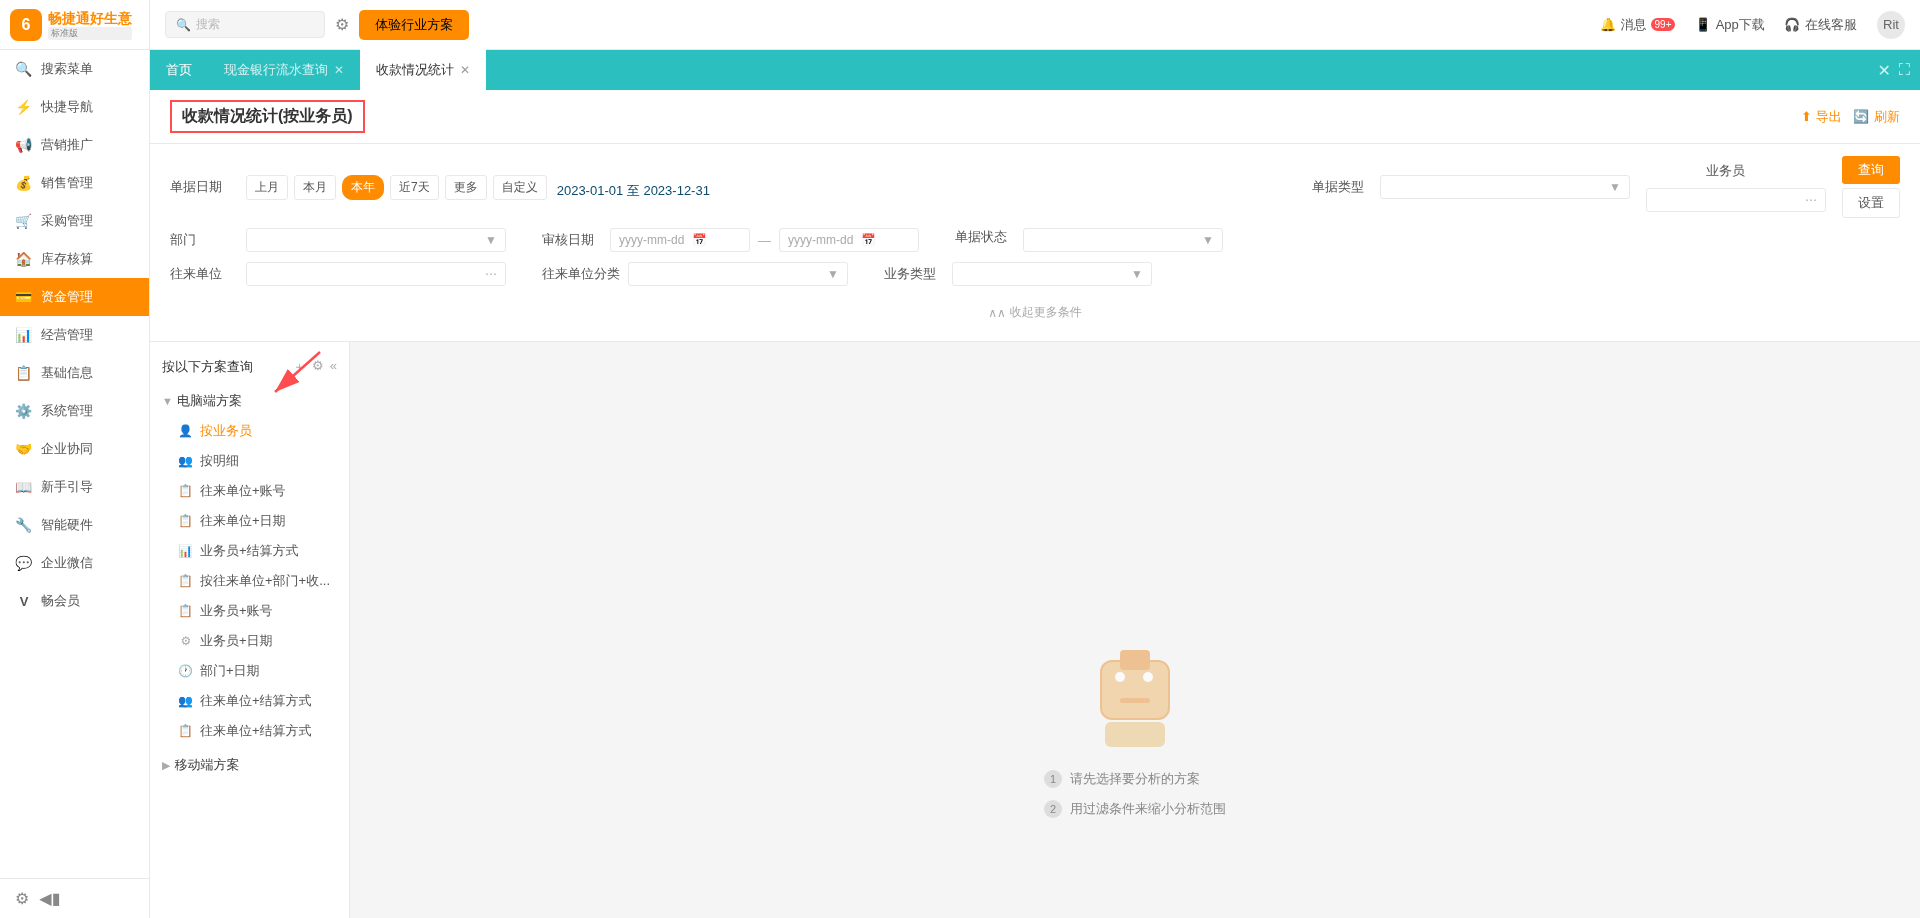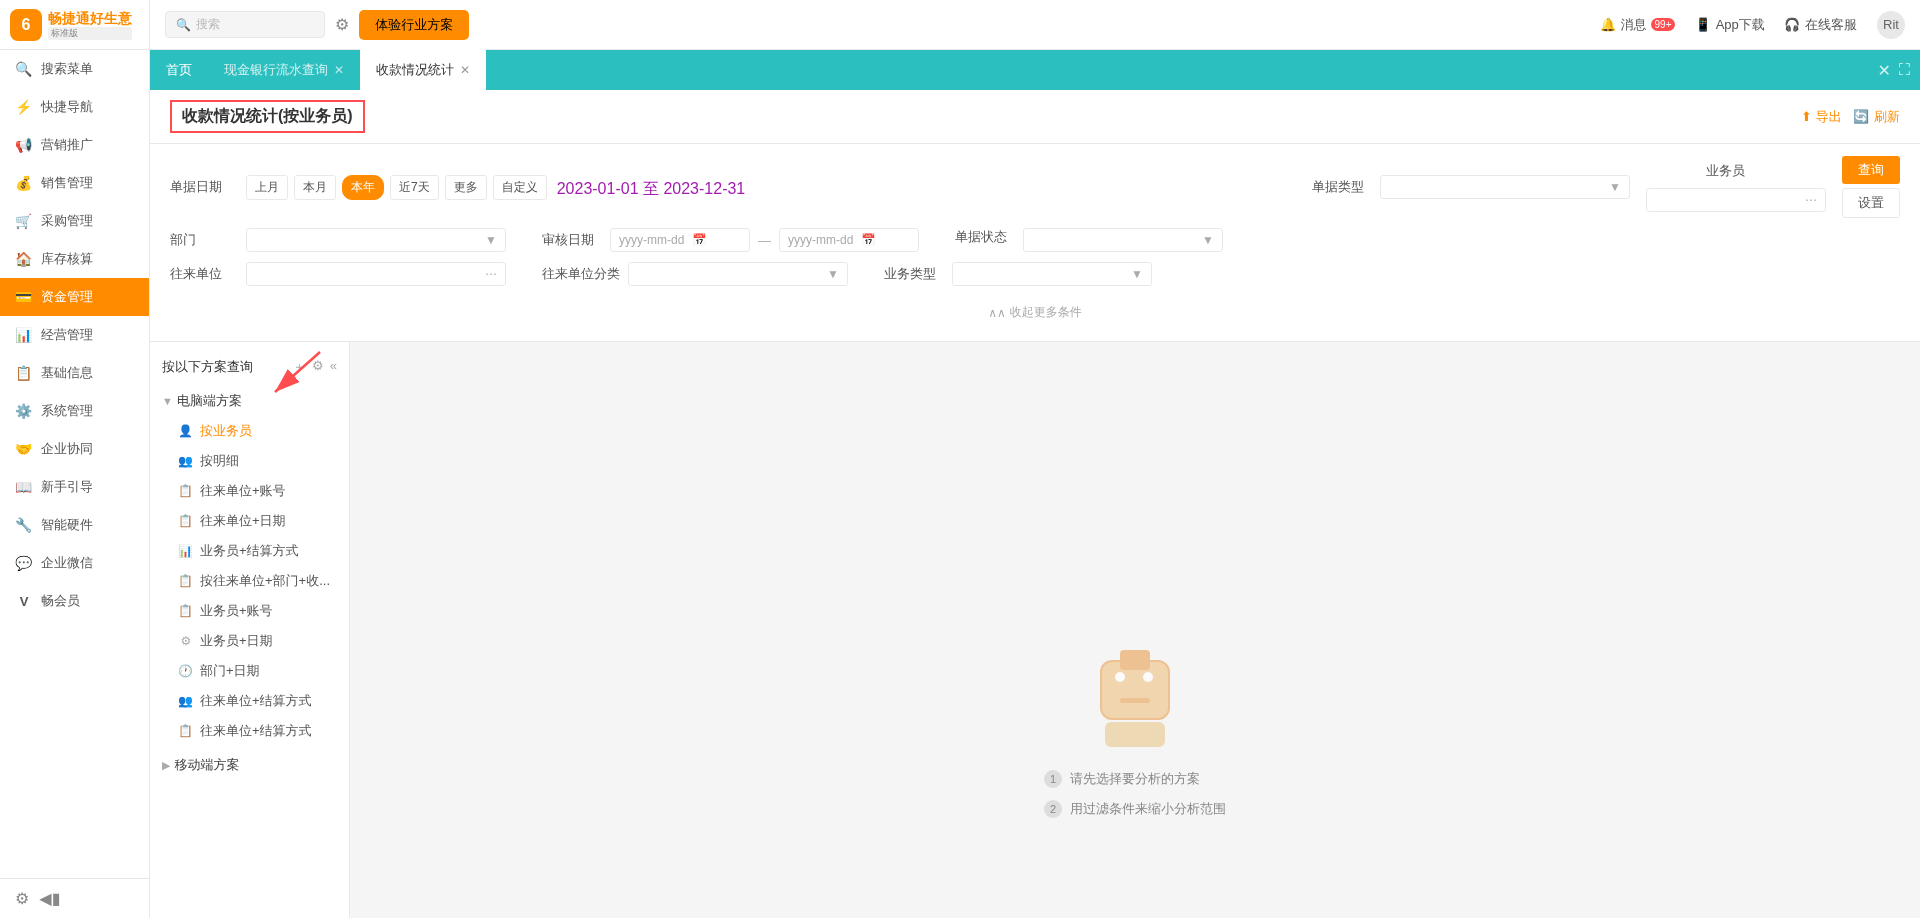"2023-01-01 至 2023-12-31" .date-range { color: #a21caf -> #0c4a6e; font-size: 16px -> 13px }
